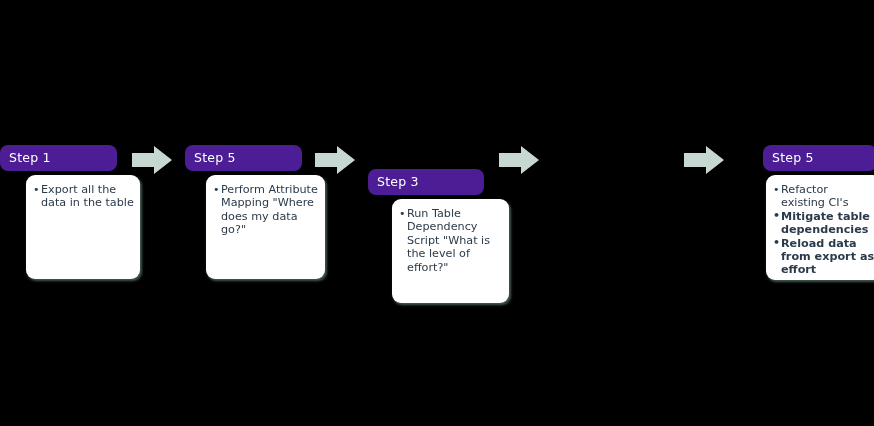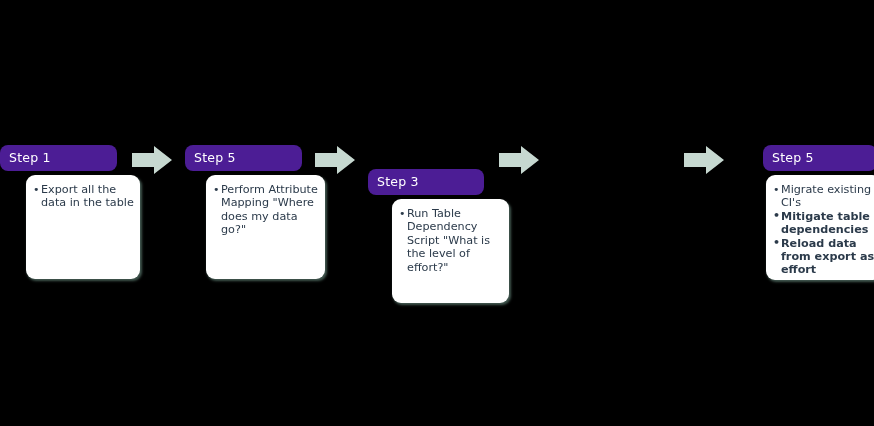"Migrate existing CI's" li { text: Migrate -> Refactor }
